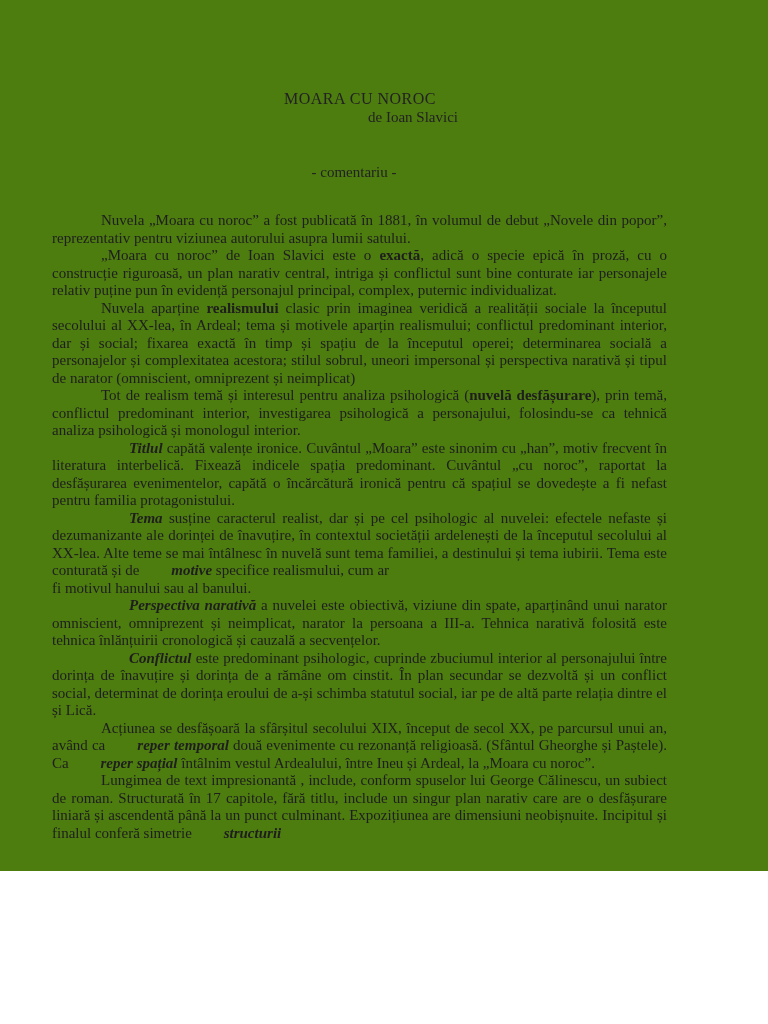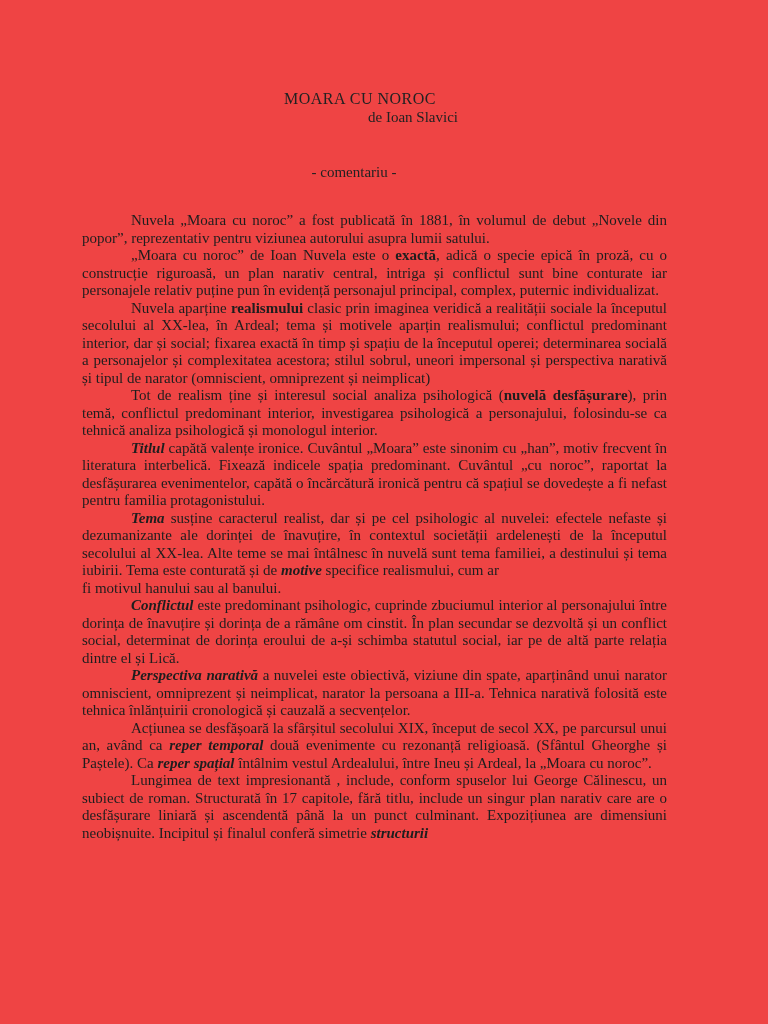"MOARA CU NOROC" .page { background: #ef4444 -> #4d7c0f; height: 1024px -> 871px }
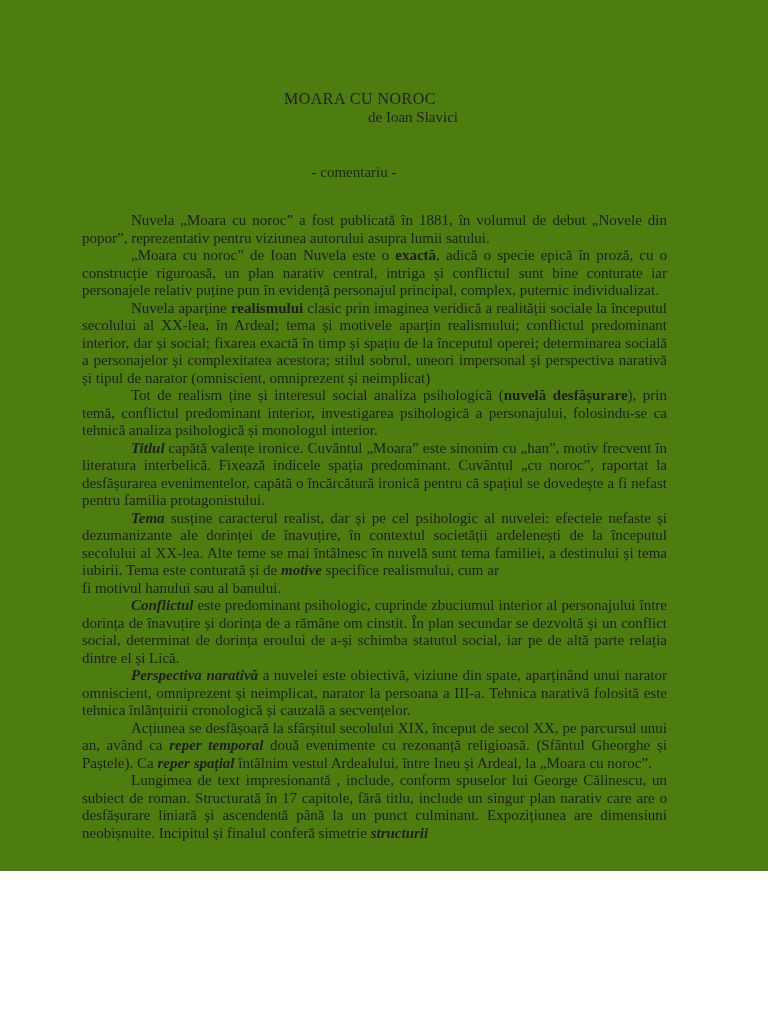"Nuvela „Moara cu noroc” a" .doc-body { padding-left: 82px -> 52px }
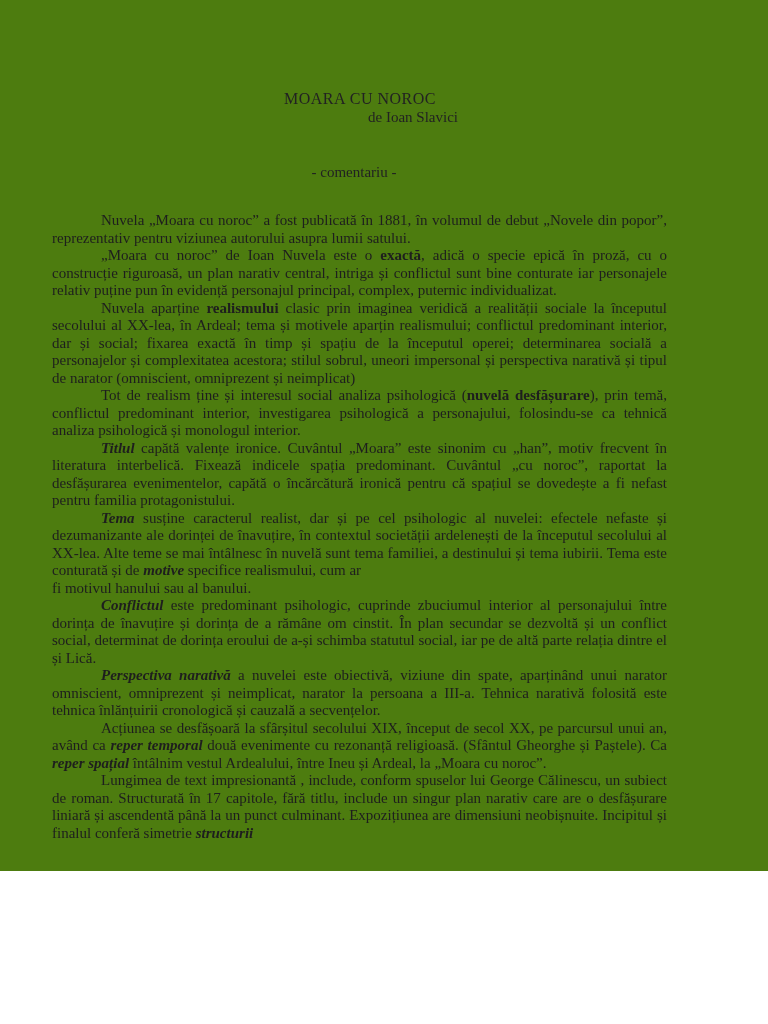"„Moara cu noroc” de Ioan" span.run-n { text: Nuvela -> Slavici }
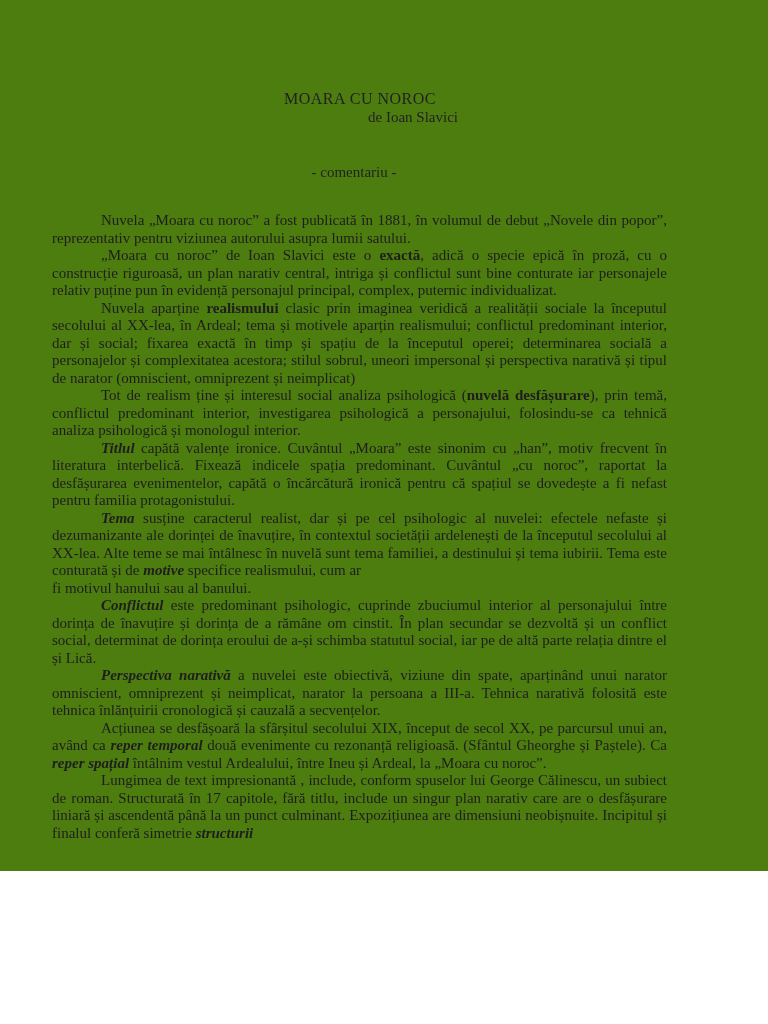"Tot de realism ține și" span.run-n { text: ține și  interesul social -> temă și  interesul pentru }
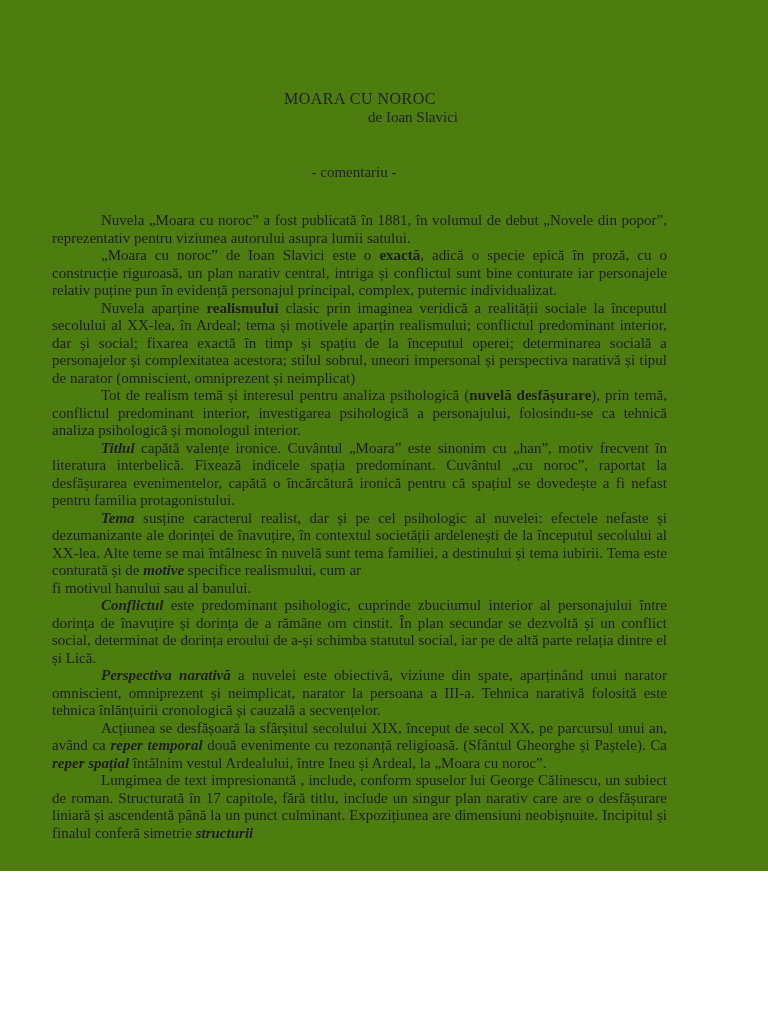"Titlul" .run-bi { margin-left: none -> 28px }
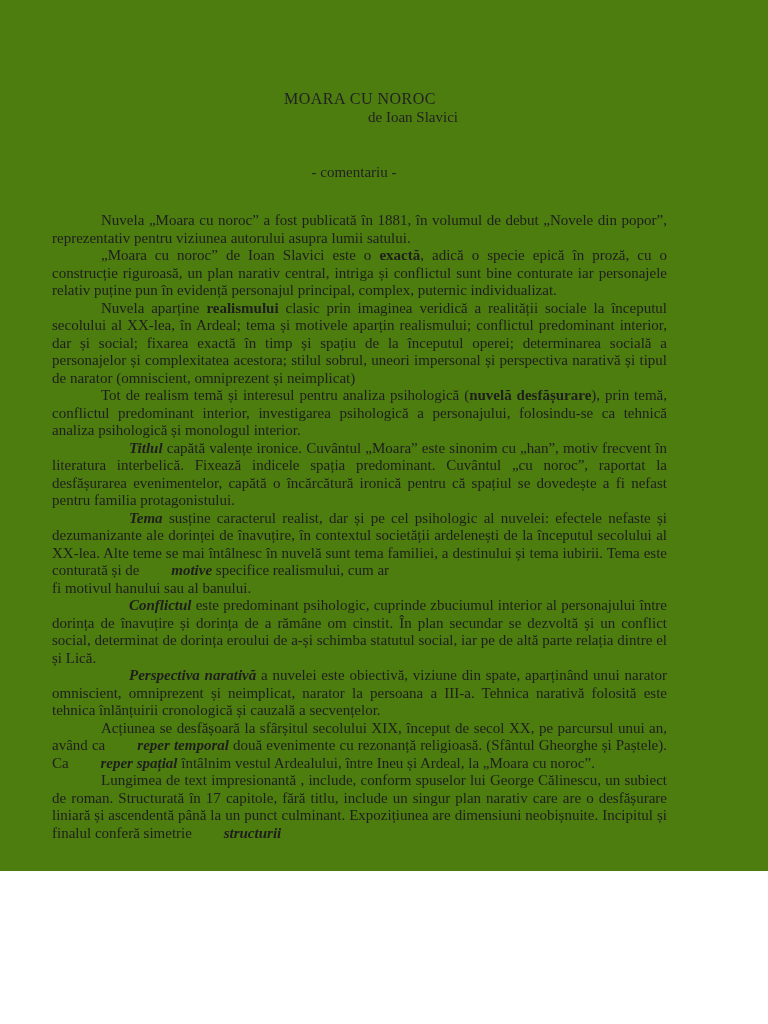"Conflictul este predominant psihologic," p.para { order: before "Perspectiva narativă a nuvelei este" -> after "Perspectiva narativă a nuvelei este" }
